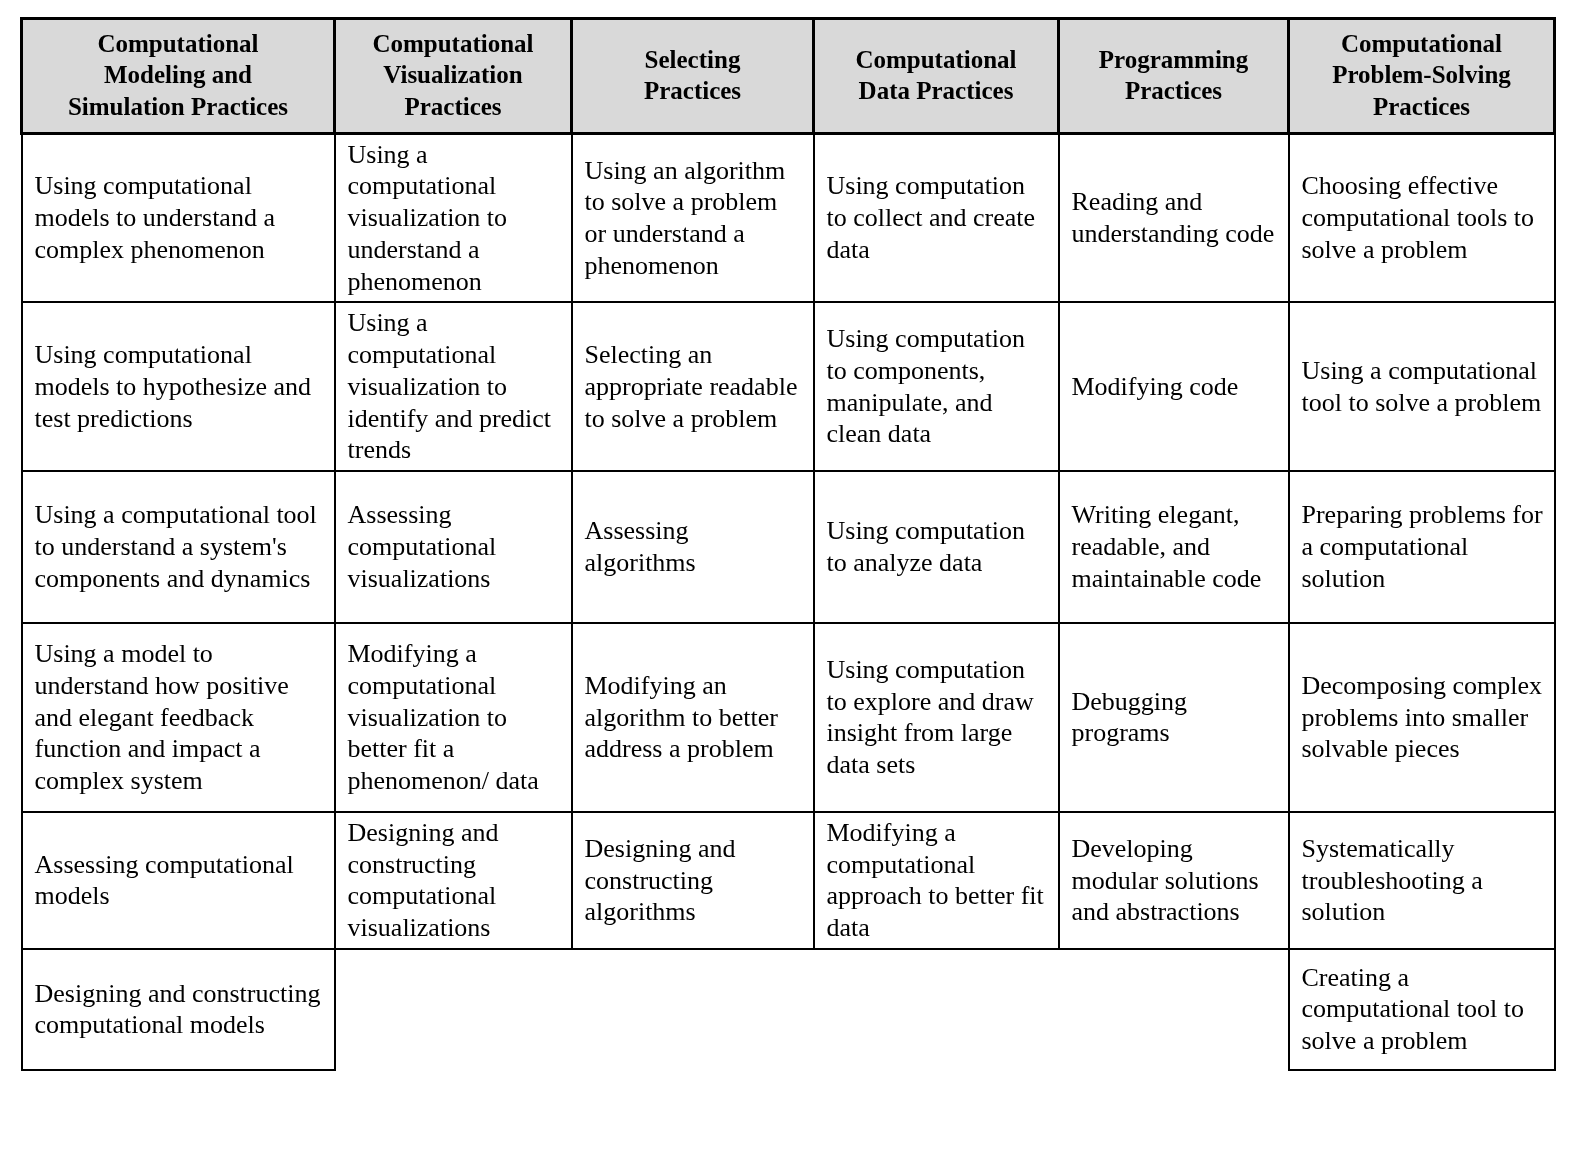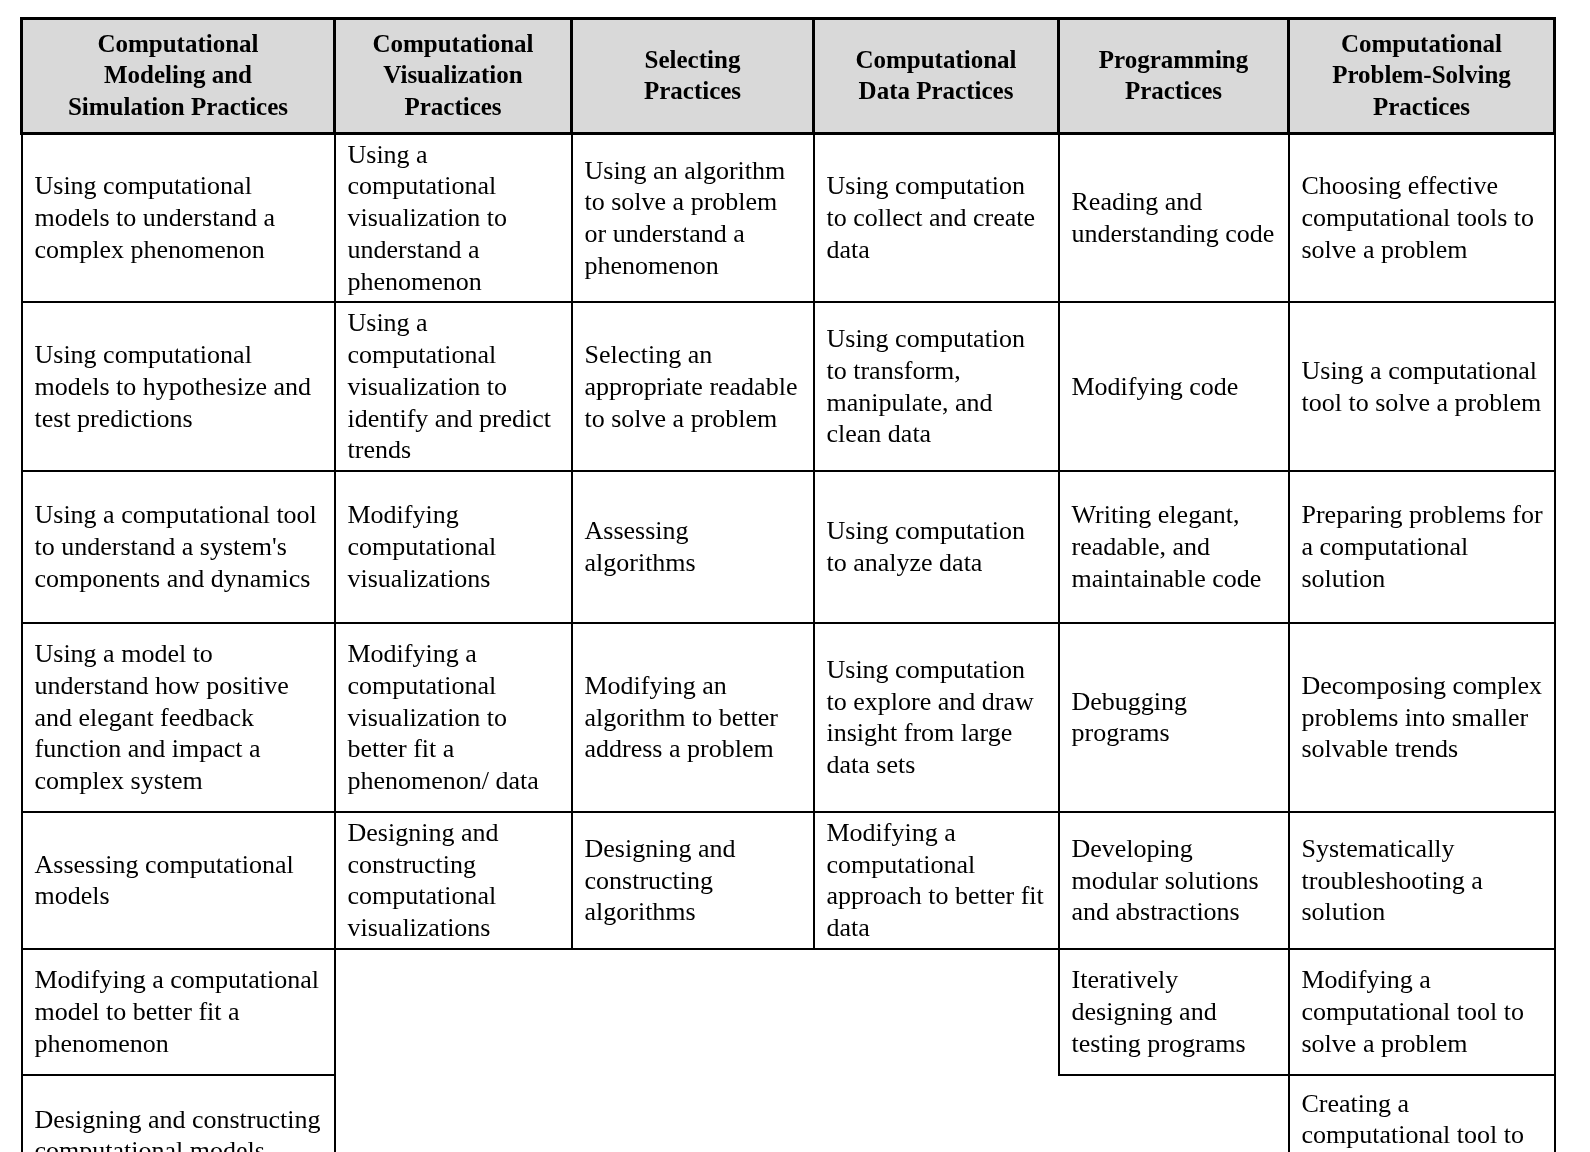"Using computation to transform," td.cell { text: transform -> components }
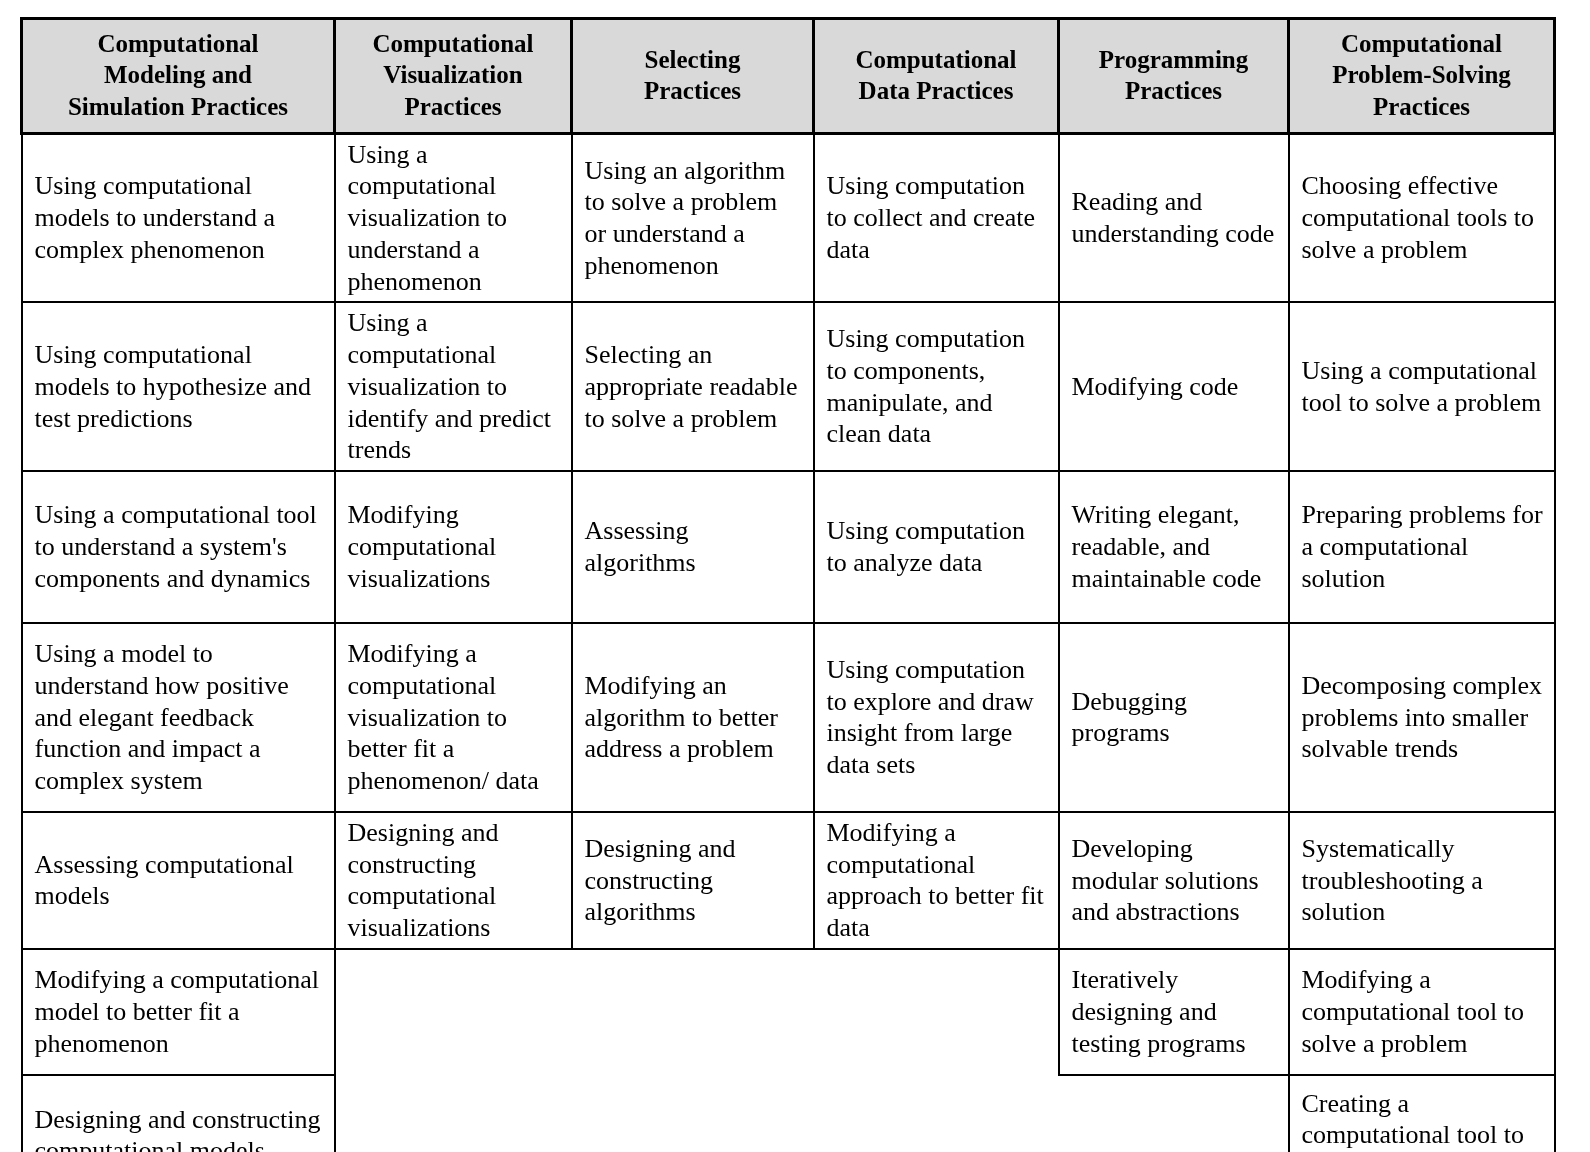"Modifying computational visualizations" td.cell { text: Modifying -> Assessing }
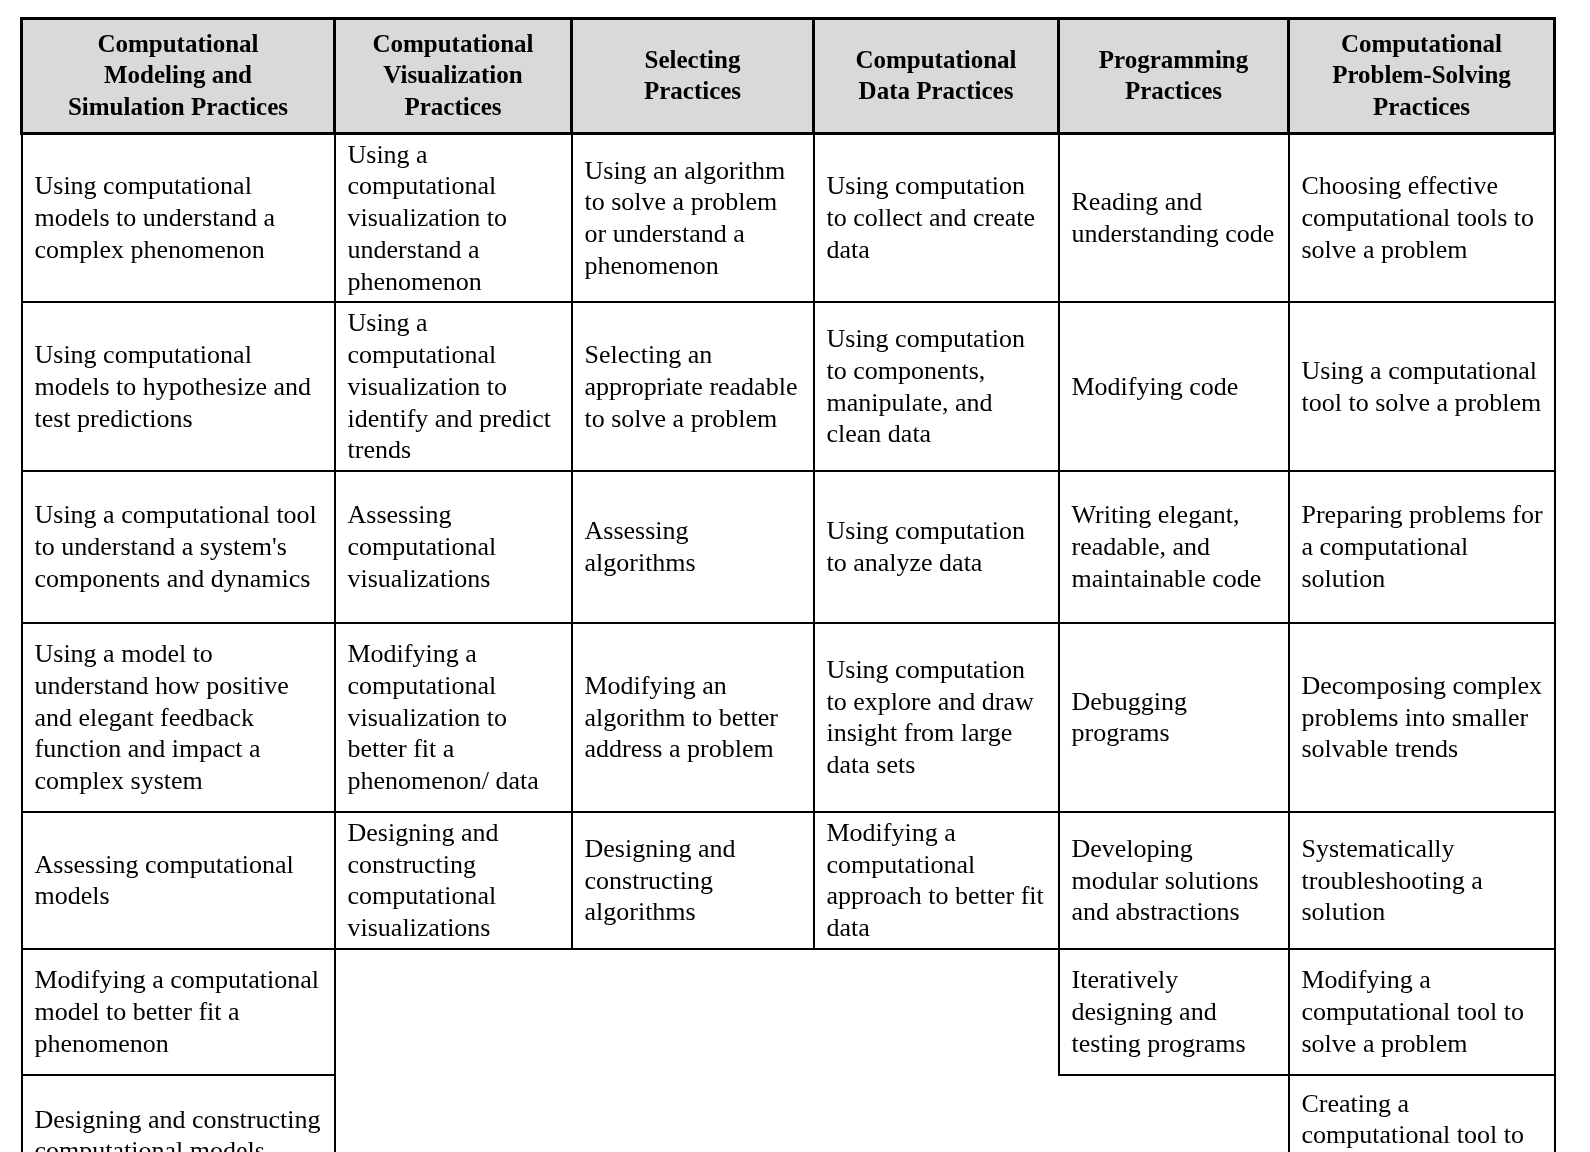"Decomposing complex problems into" td.cell { text: trends -> pieces }
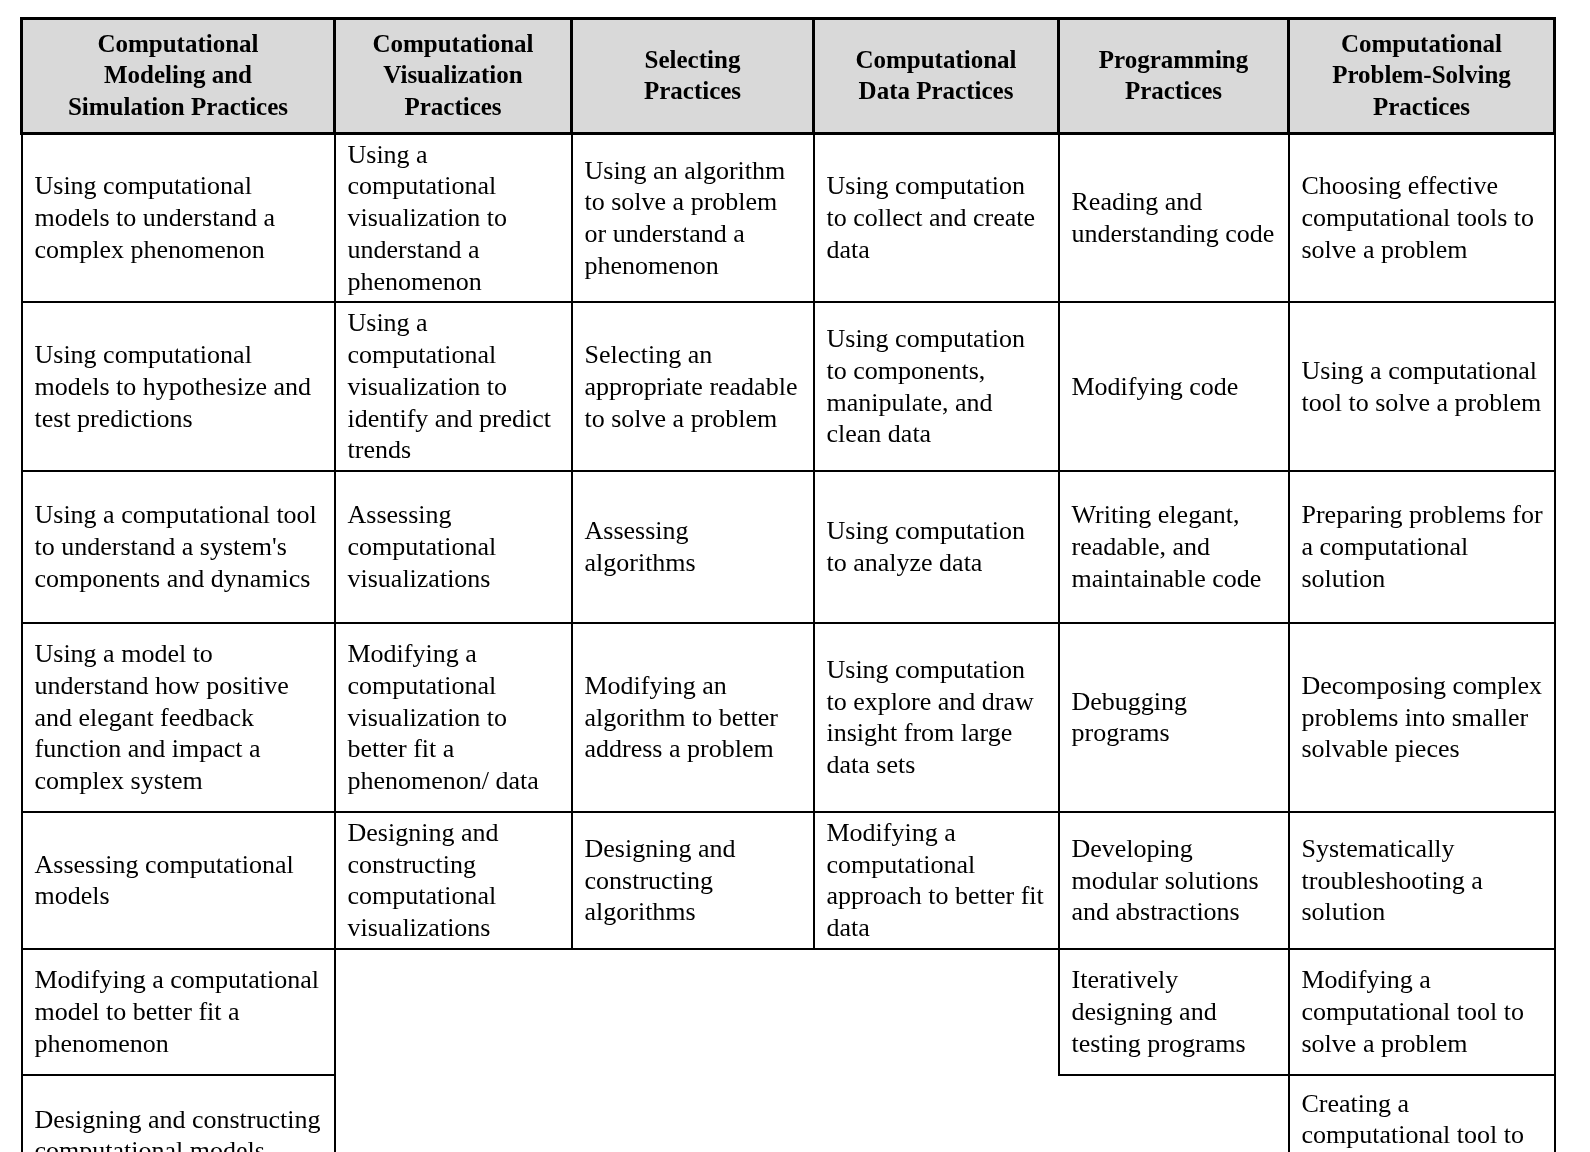"Modifying a computational model to" tr.r6 { html: <tr> <td>Modifying a computational model to better fit a phenomenon</td> <td></td> <td>Iteratively designing and testing programs</td> <td>Modifying a computational tool to solve a problem</td> </tr> -> none }
